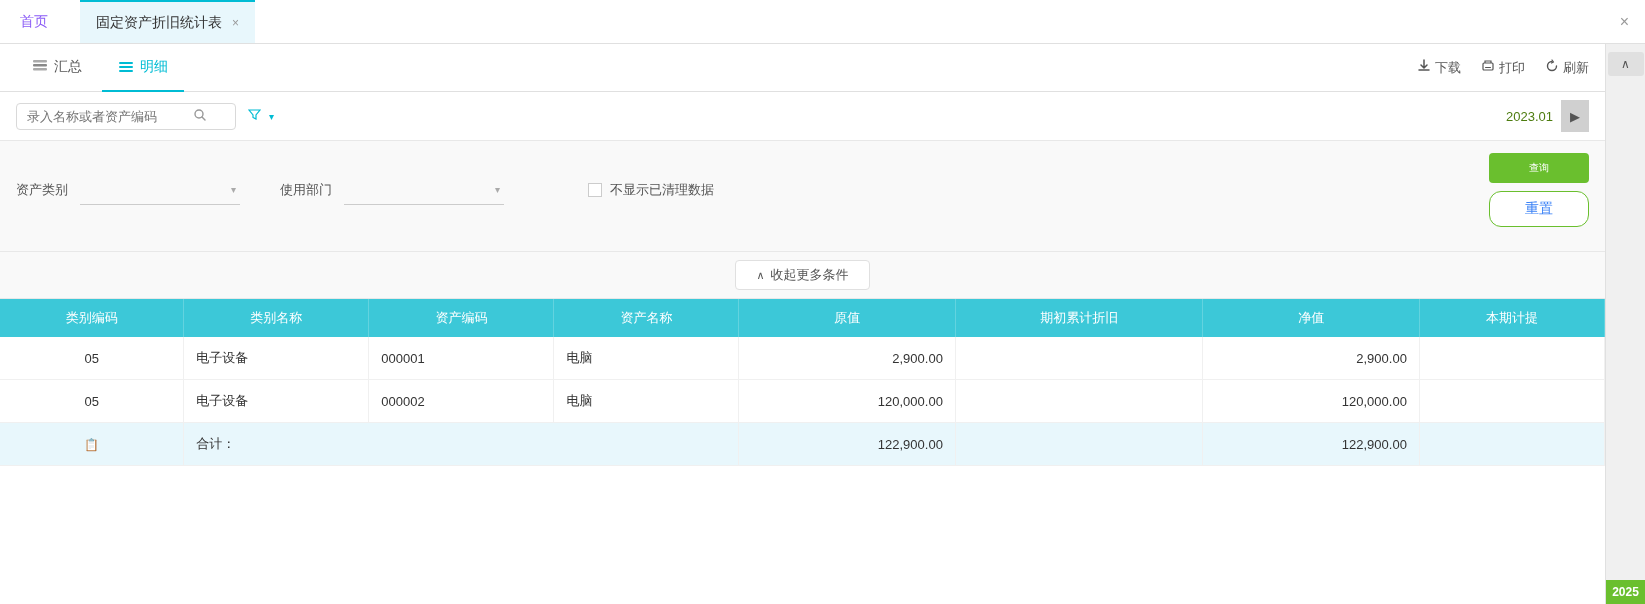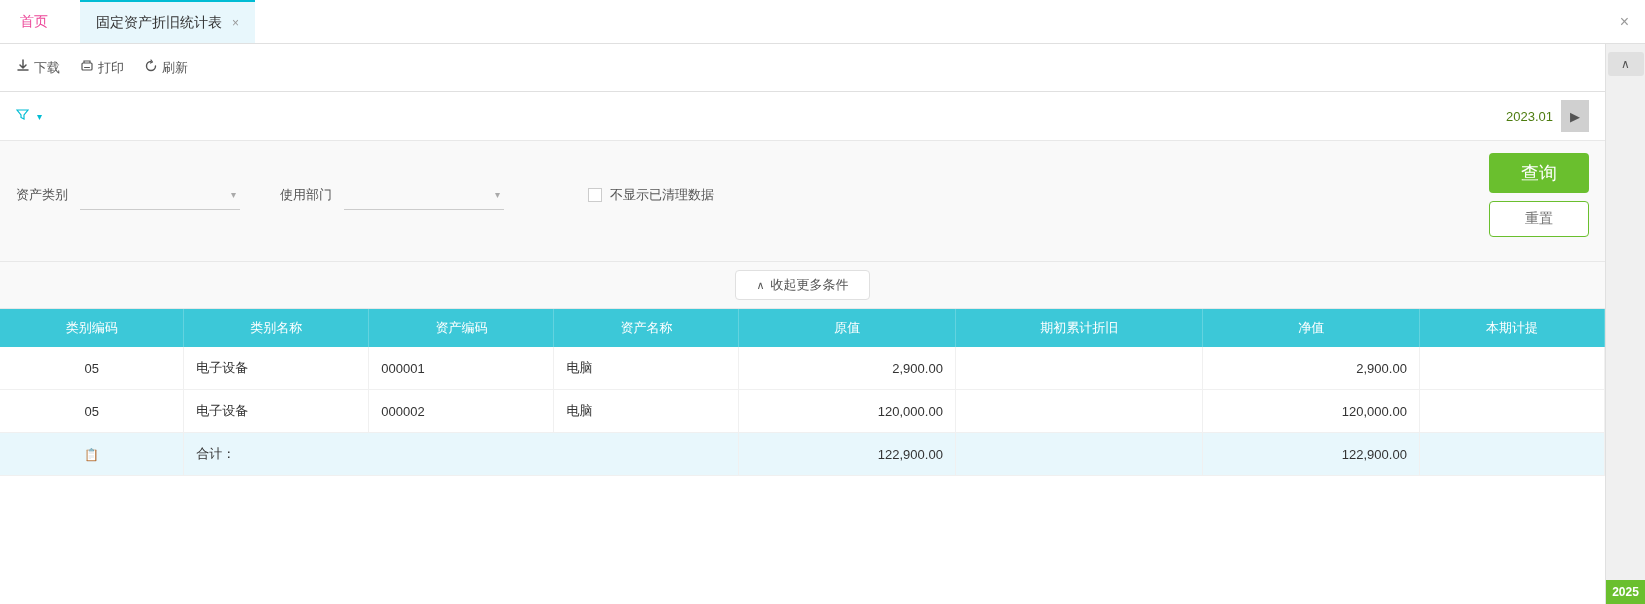"首页" .nav-home { color: #ec4899 -> #8b5cf6 }
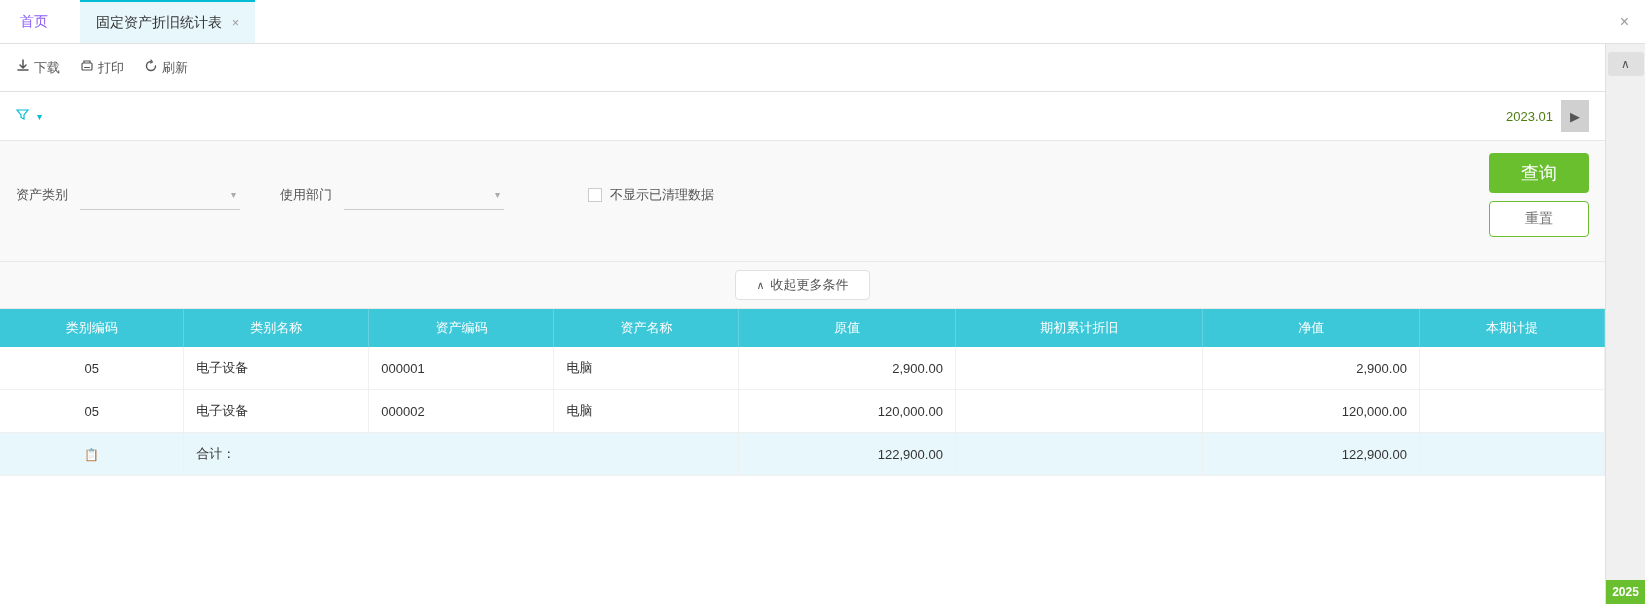"汇总" div.tabs-left { html: none -> <div> <div> <span> <svg> <rect></rect> <rect></rect> <rect></rect> </svg> </span> <span>汇总</span> </div> <div> <span> <svg> <rect></rect> <rect></rect> <rect></rect> </svg> </span> <span>明细</span> </div> </div> }
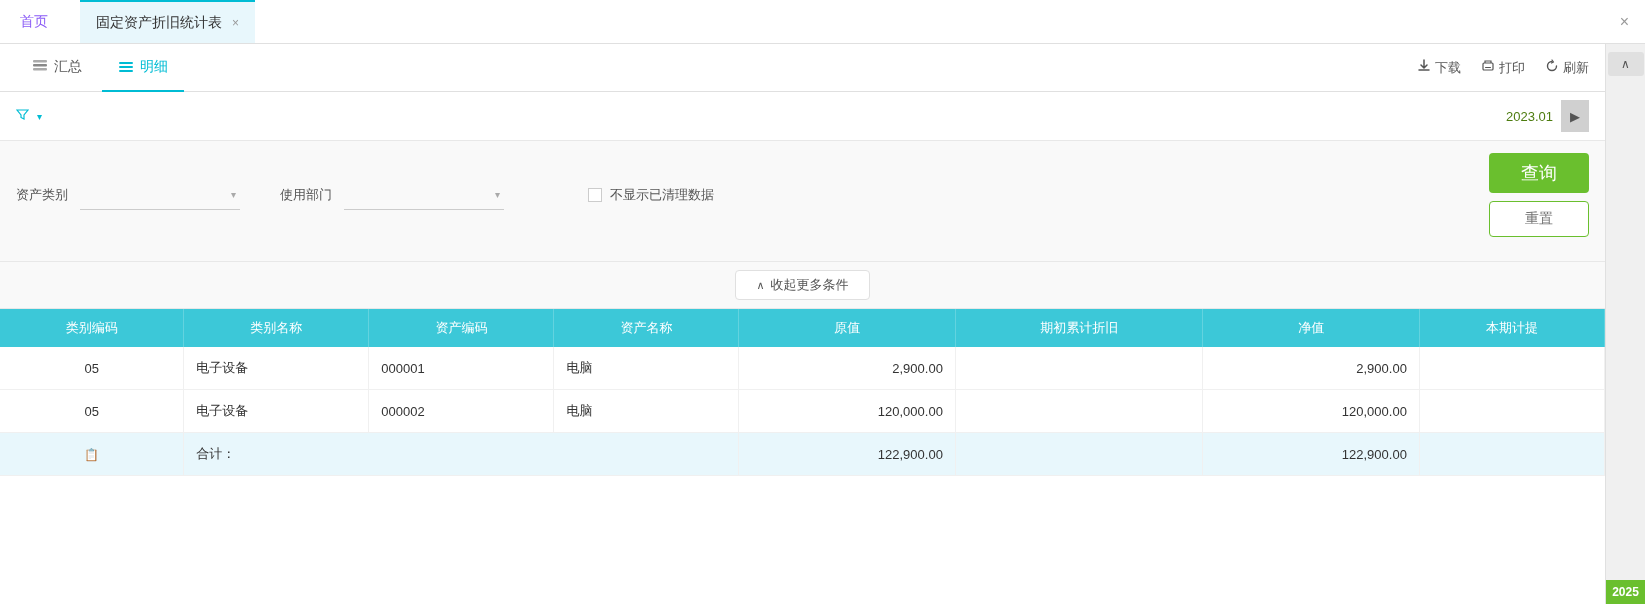"录入名称或者资产编码" div.search-input-wrap { html: none -> <div> <input> <span> <svg> <circle></circle> <path></path> </svg> </span> </div> }
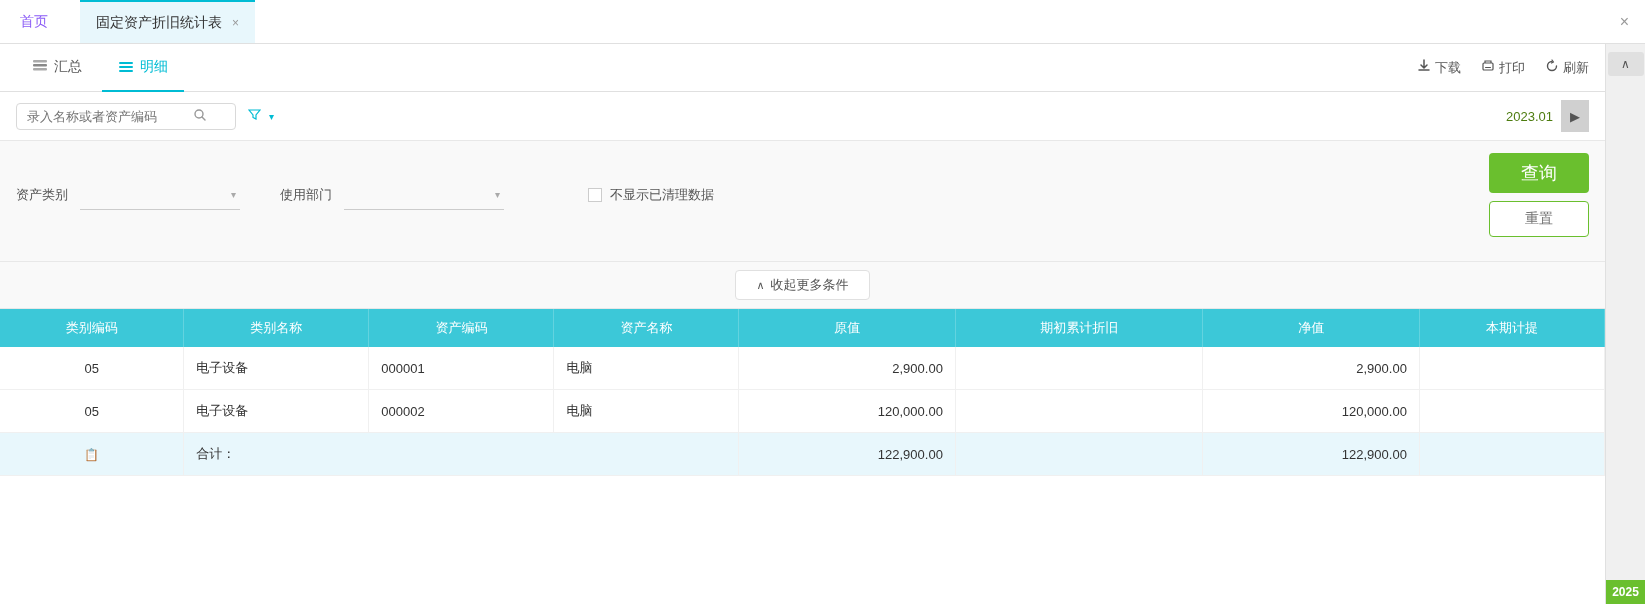"查询" .btn-query { font-size: 18px -> 10px }
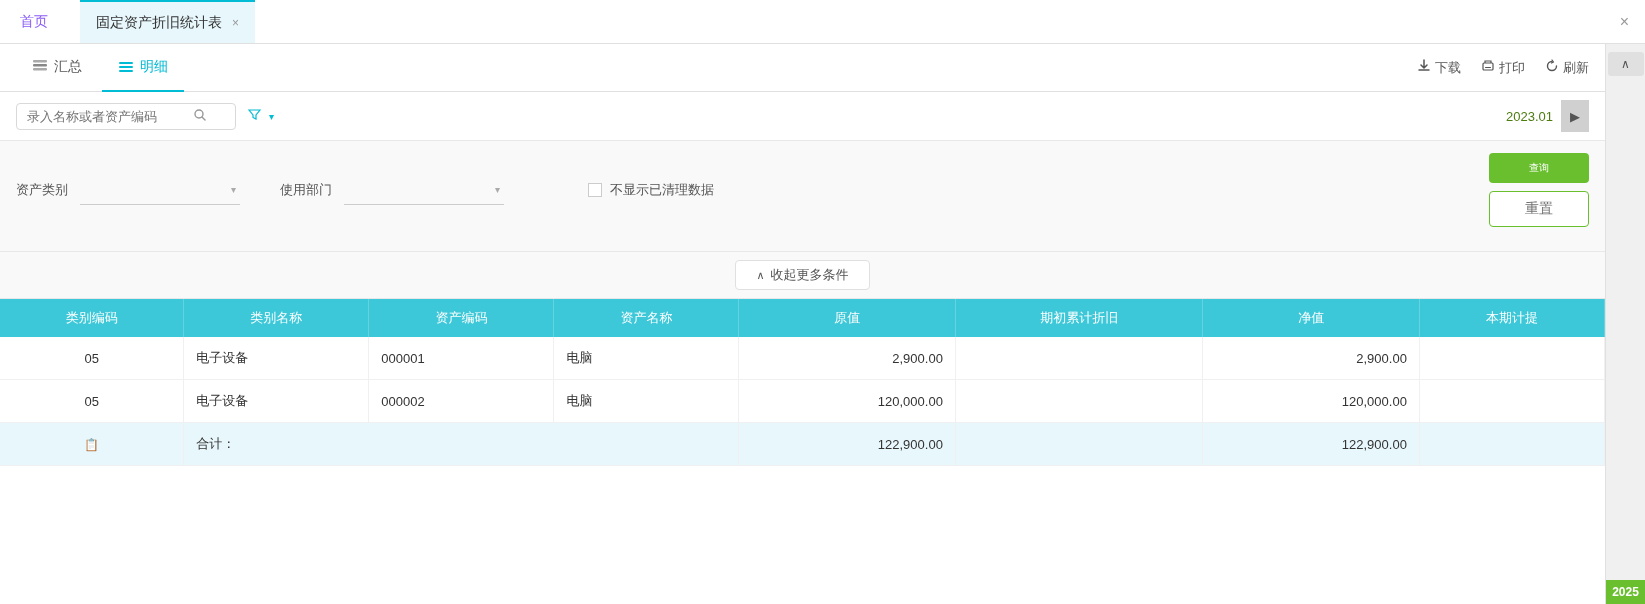"重置" .btn-reset { border-radius: 4px -> 12px; color: #737373 -> #3b82f6 }
